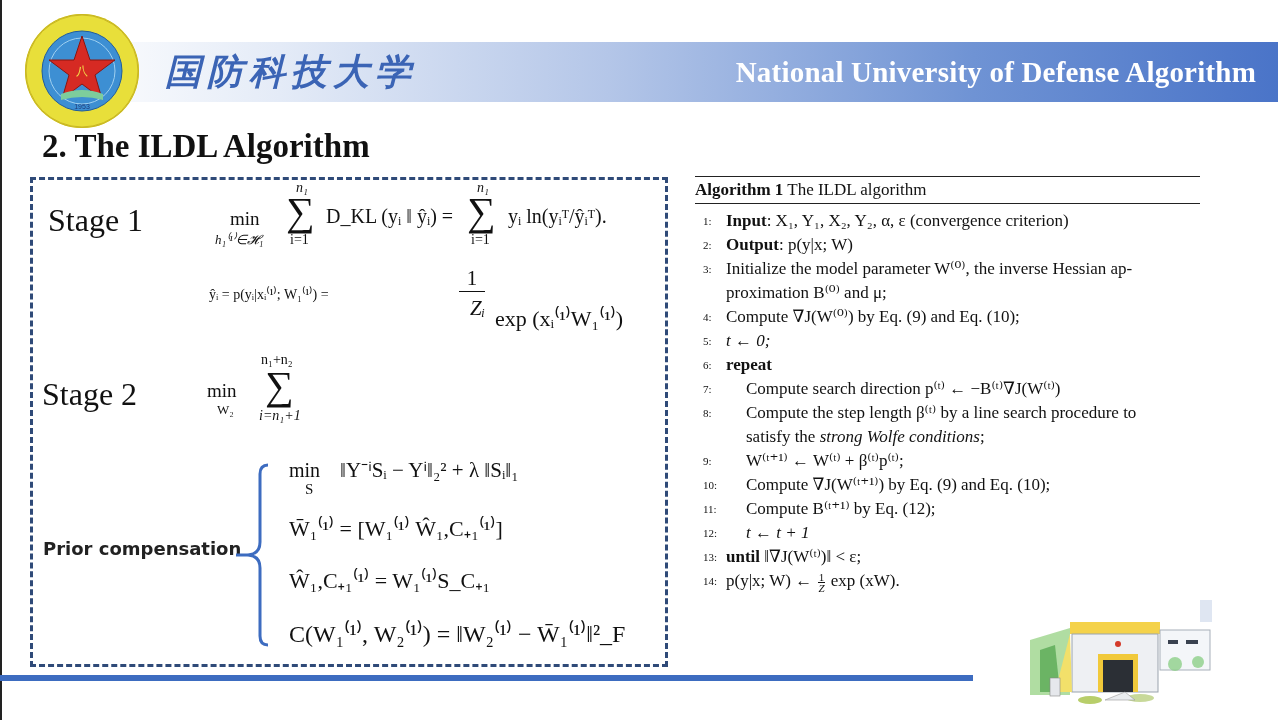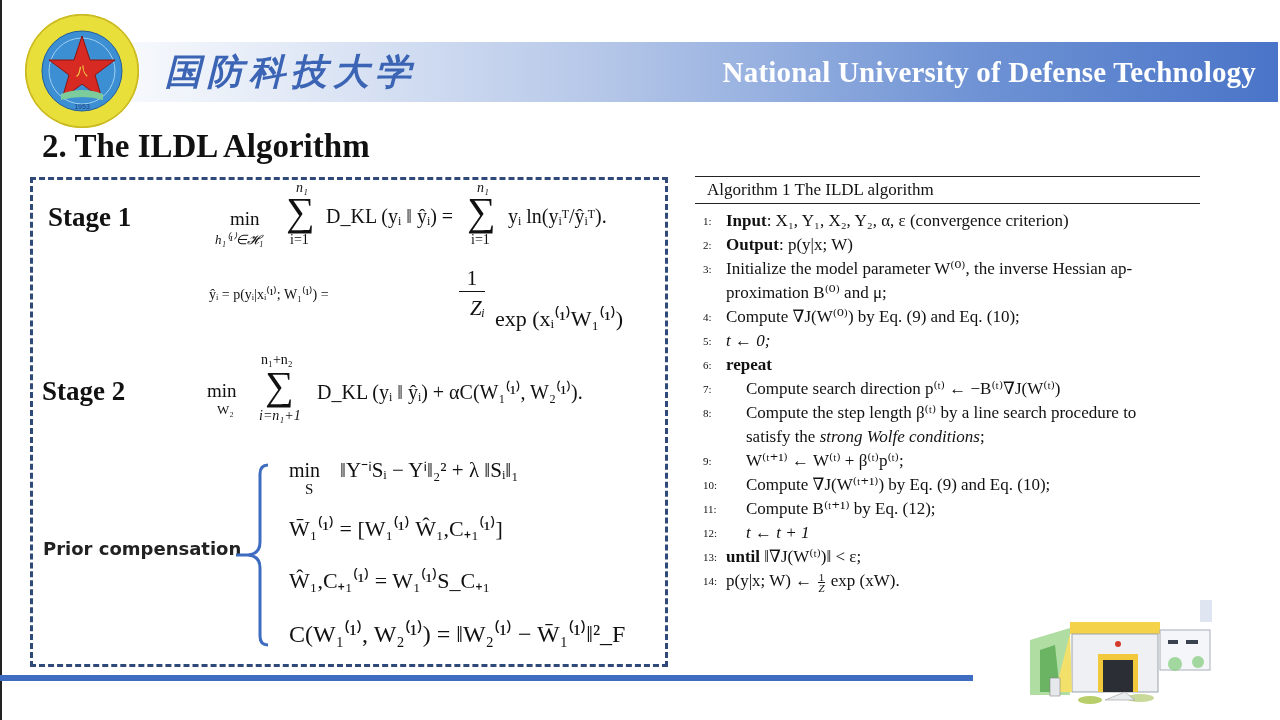"National University of Defense" div.banner-title { text: Technology -> Algorithm }
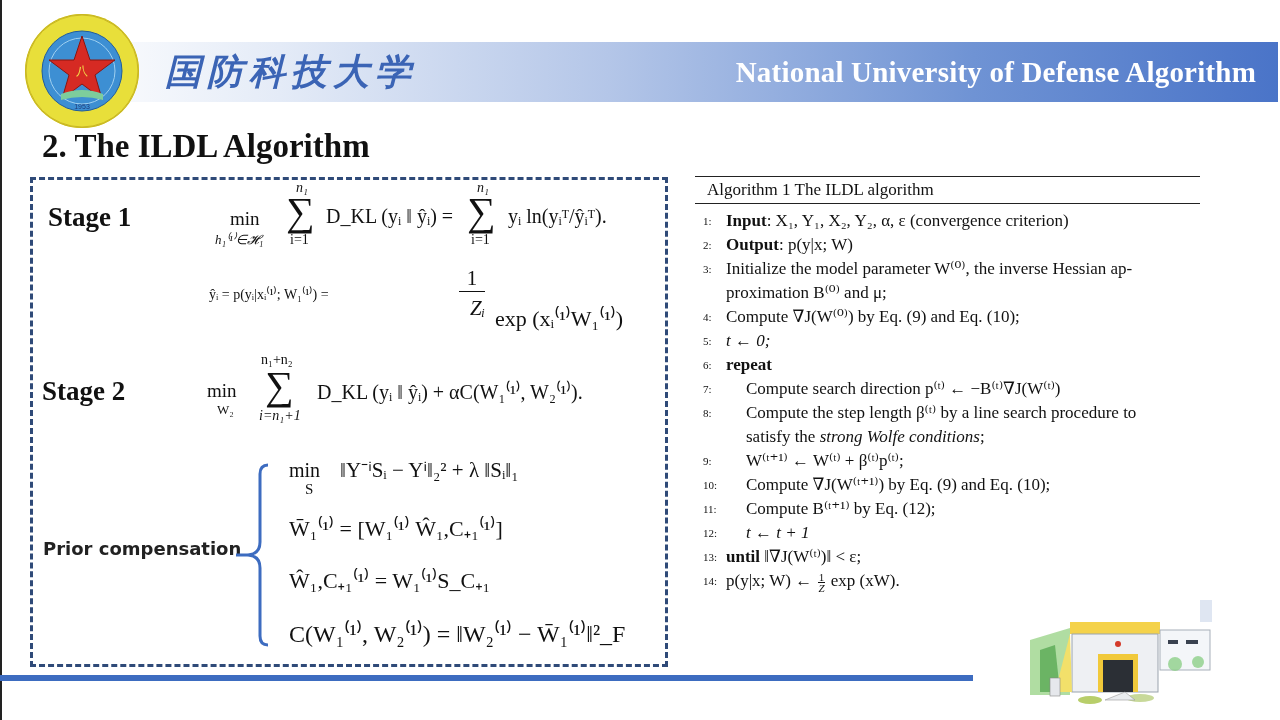"Algorithm 1" .algo .caption b { font-weight: normal -> bold; margin-left: 12px -> none }
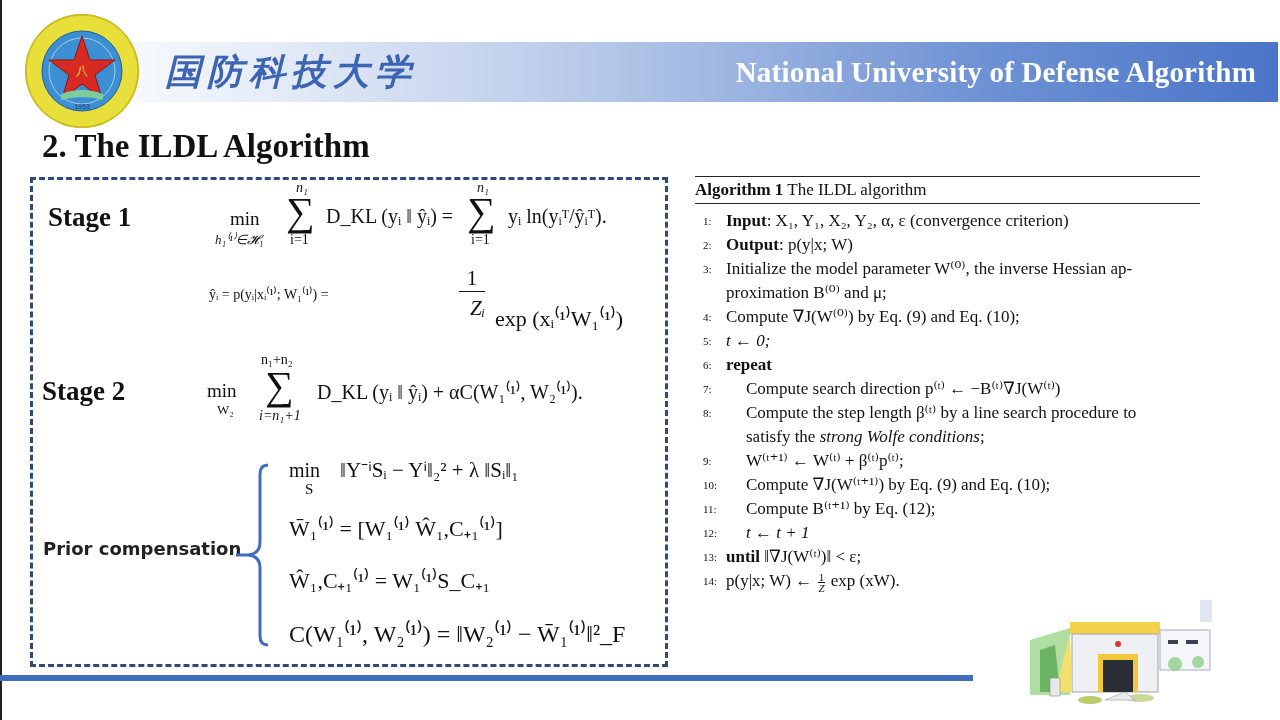"Stage 1" .stage-label { font-size: 27px -> 32px; font-weight: bold -> normal }
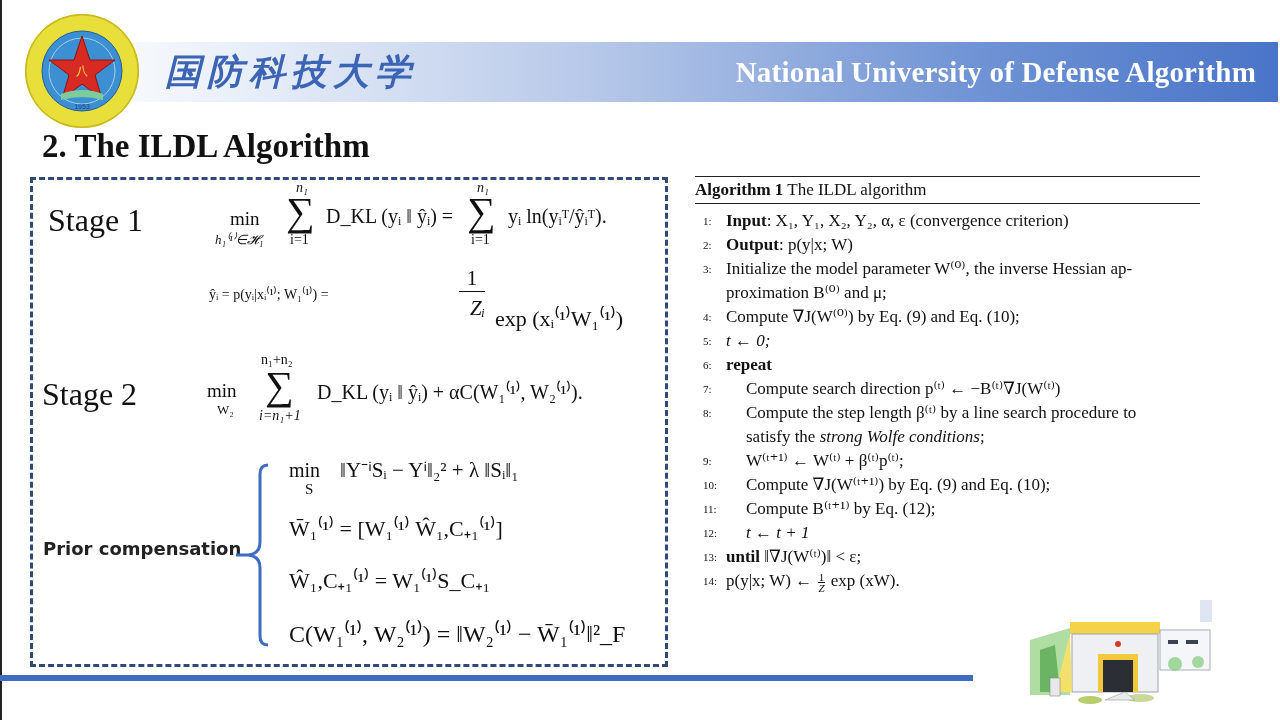"D_KL (yᵢ ‖ ŷᵢ) +" span.lim { html: <span>D_KL (yᵢ ‖ ŷᵢ) + αC(W₁⁽¹⁾, W₂⁽¹⁾).</span> -> none }
